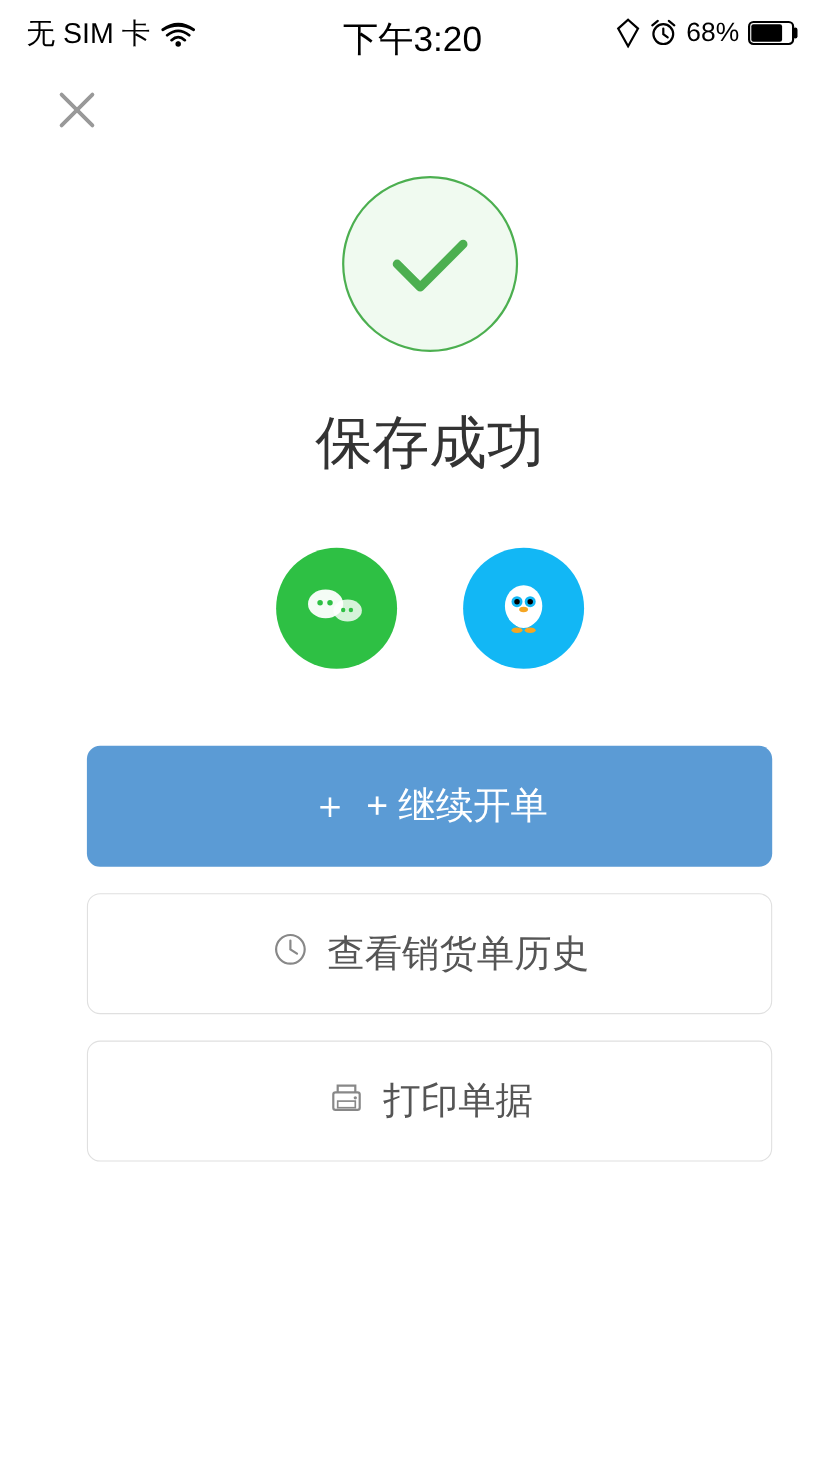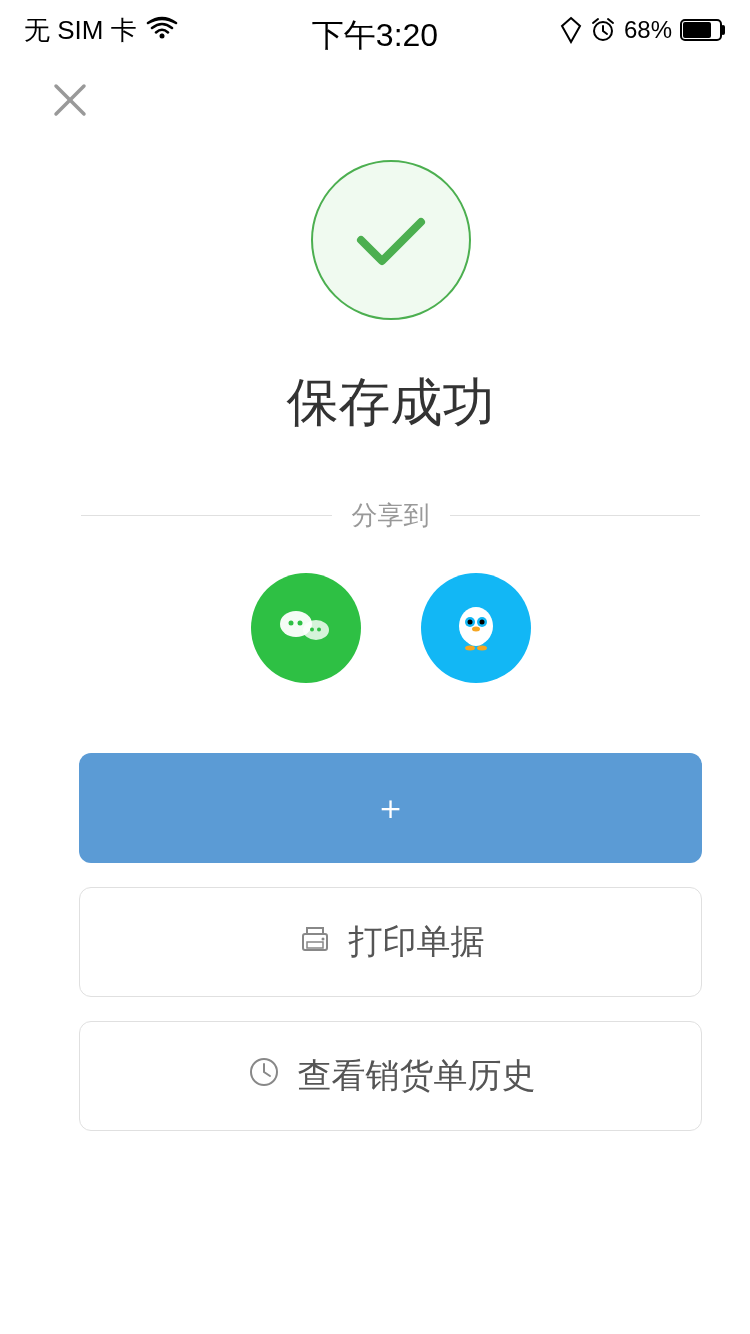"无 SIM 卡" .status-left { align-items: flex-start -> center }
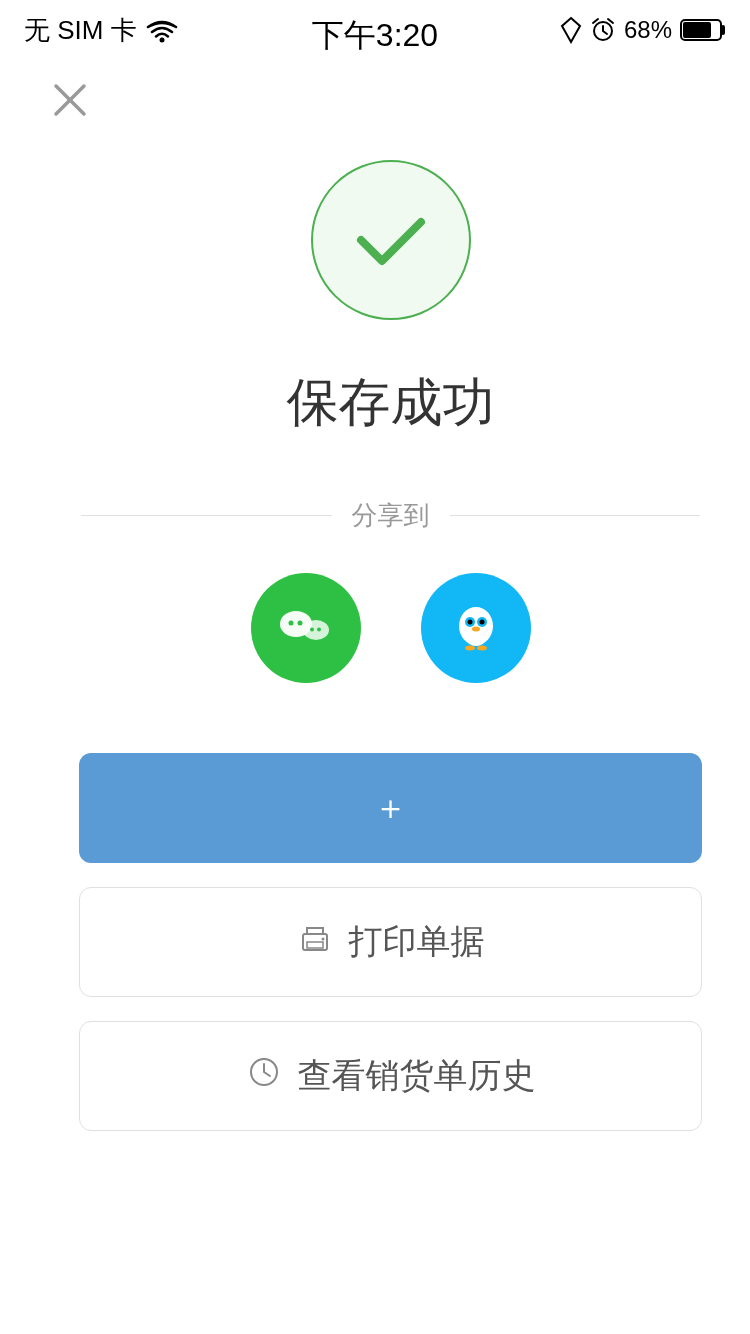"分享到" div.share-divider { html: <div> <div></div> <span>分享到</span> <div></div> </div> -> none }
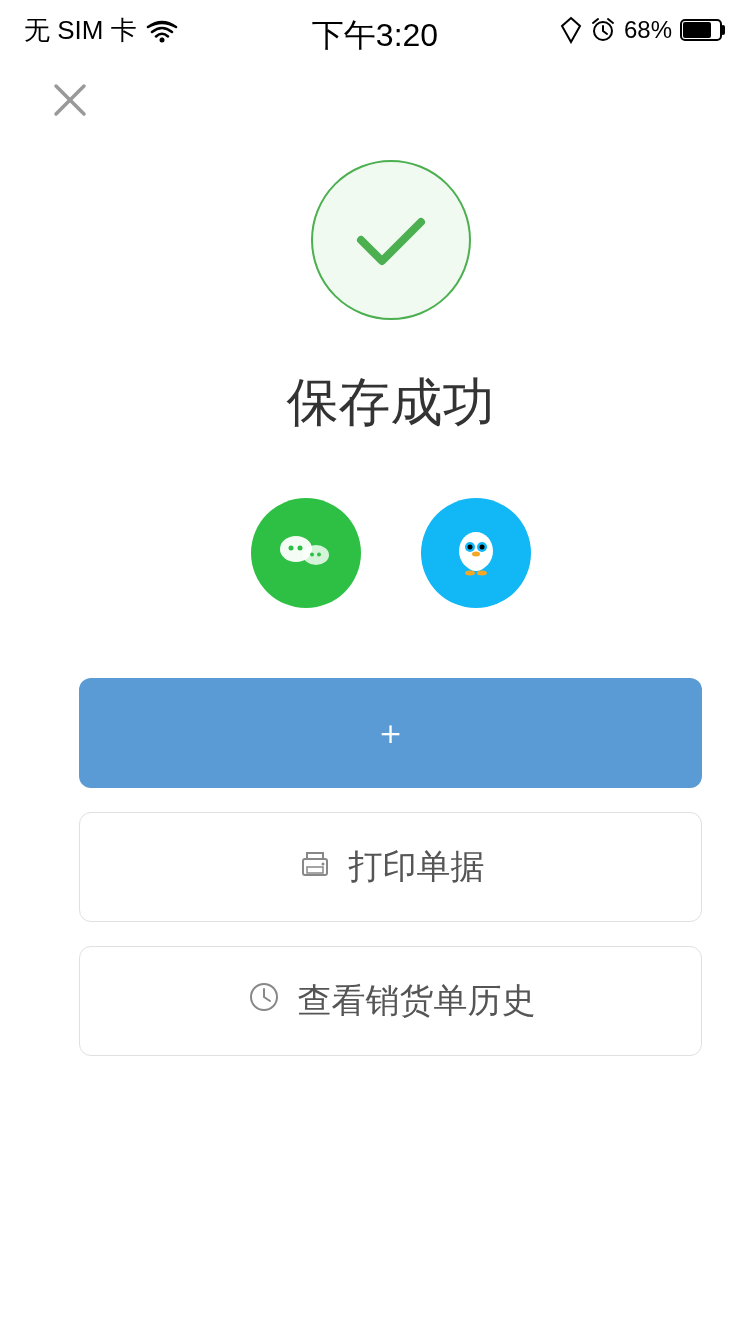"+ 继续开单" span { html: none -> <span>+ 继续开单</span> }
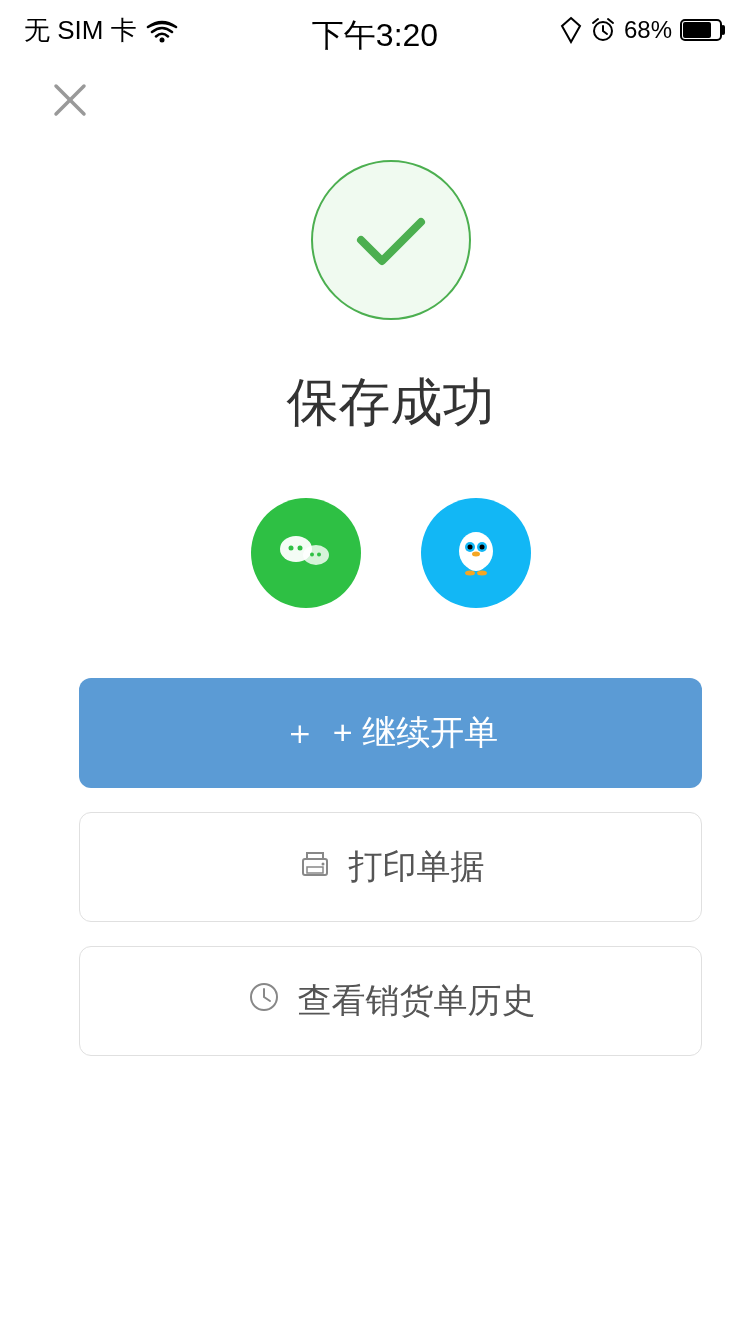"打印单据" button.btn-secondary { order: before "查看销货单历史" -> after "查看销货单历史" }
